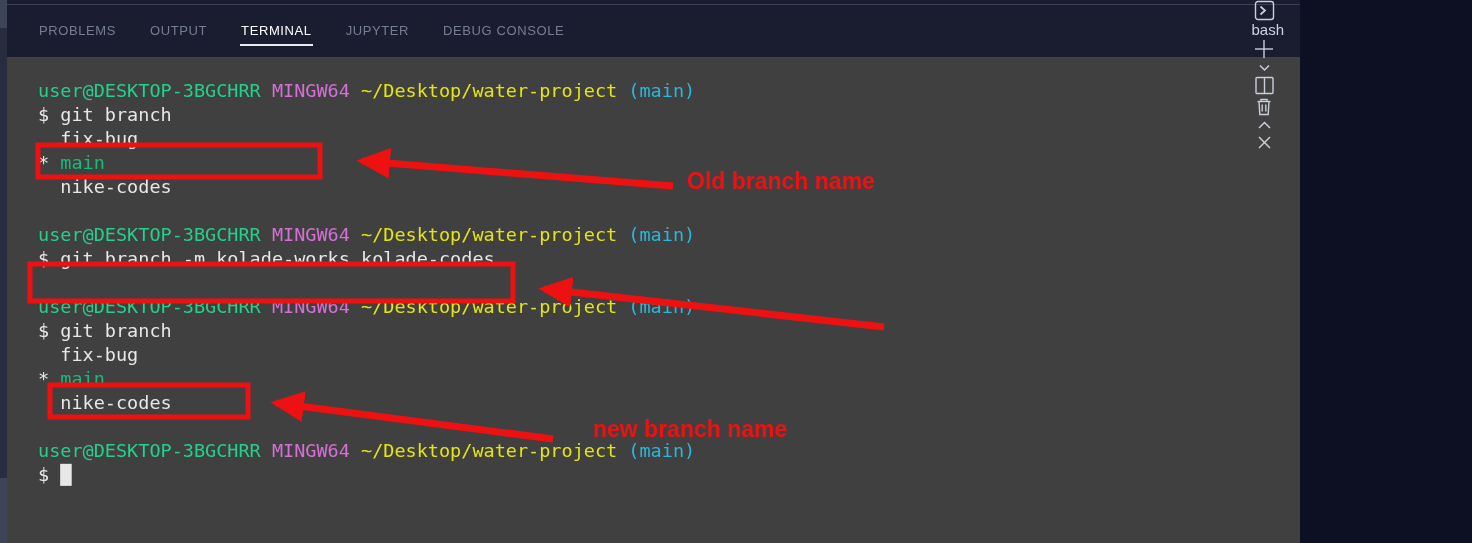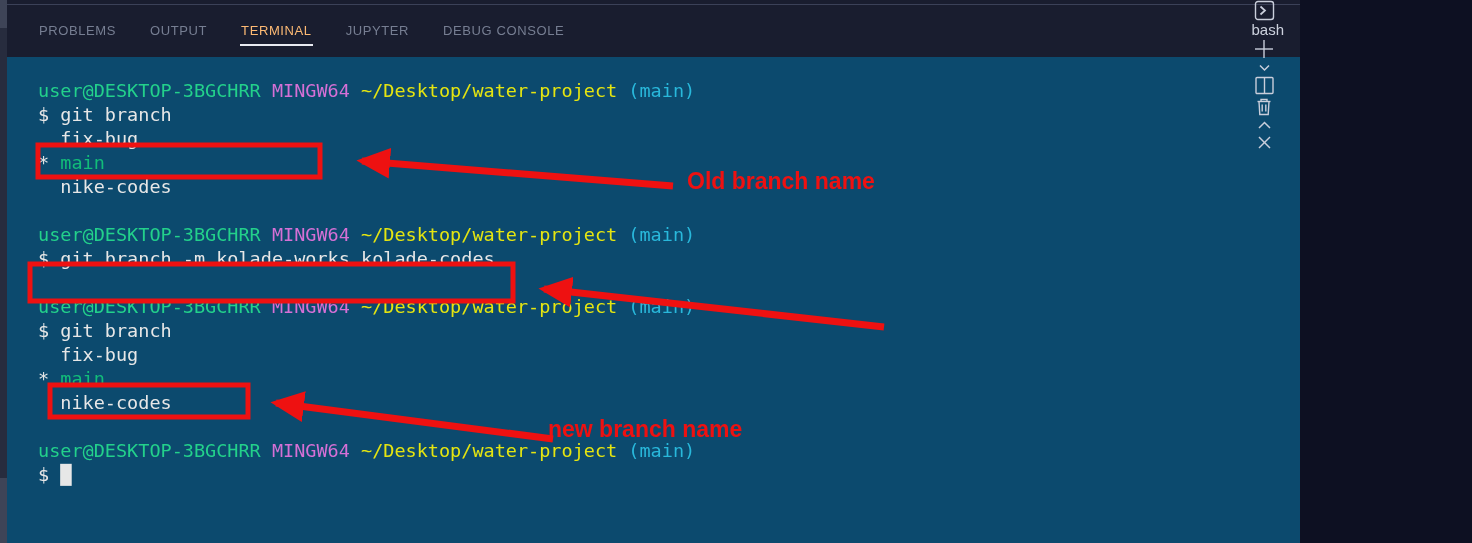"TERMINAL" .tab.active { color: #fdba74 -> #ffffff }
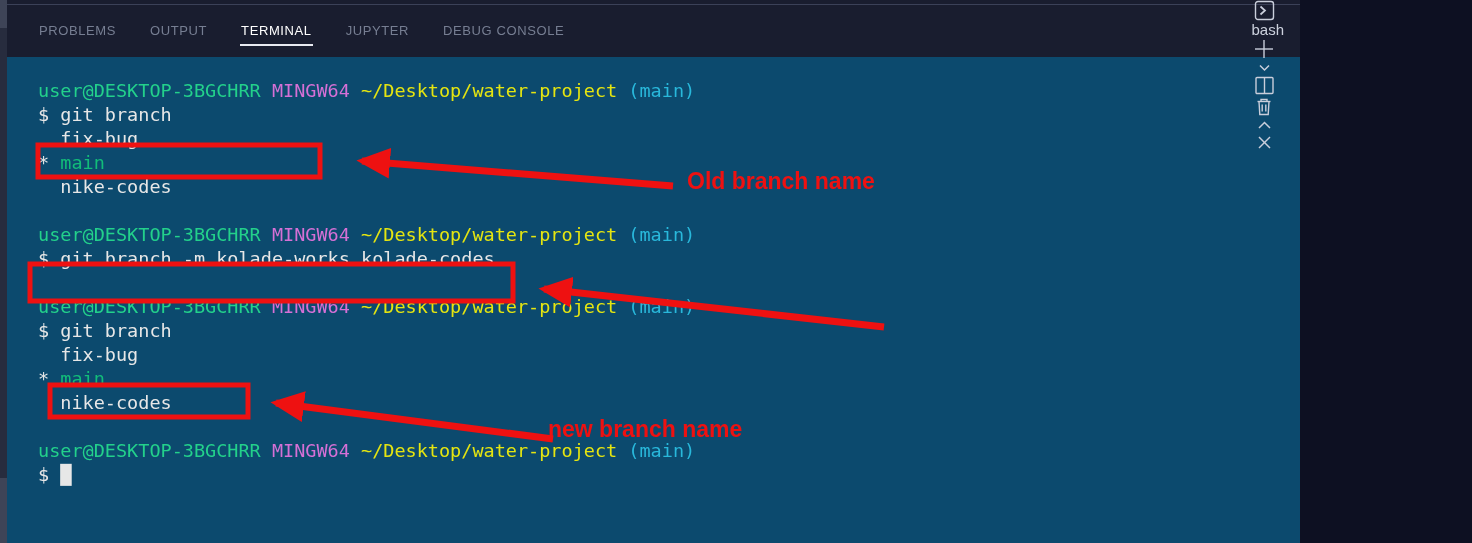"user@DESKTOP-3BGCHRR MINGW64" .terminal { background: #0c4a6e -> #404040 }
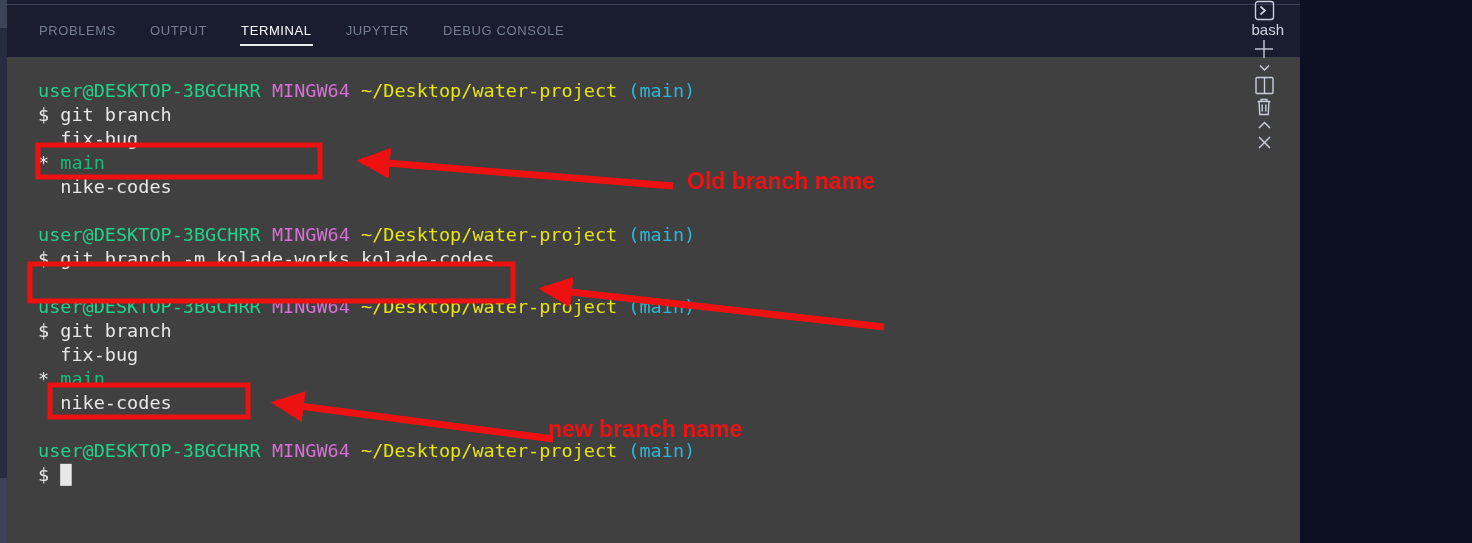"new branch name" .ann-new { left: 548px -> 593px }
